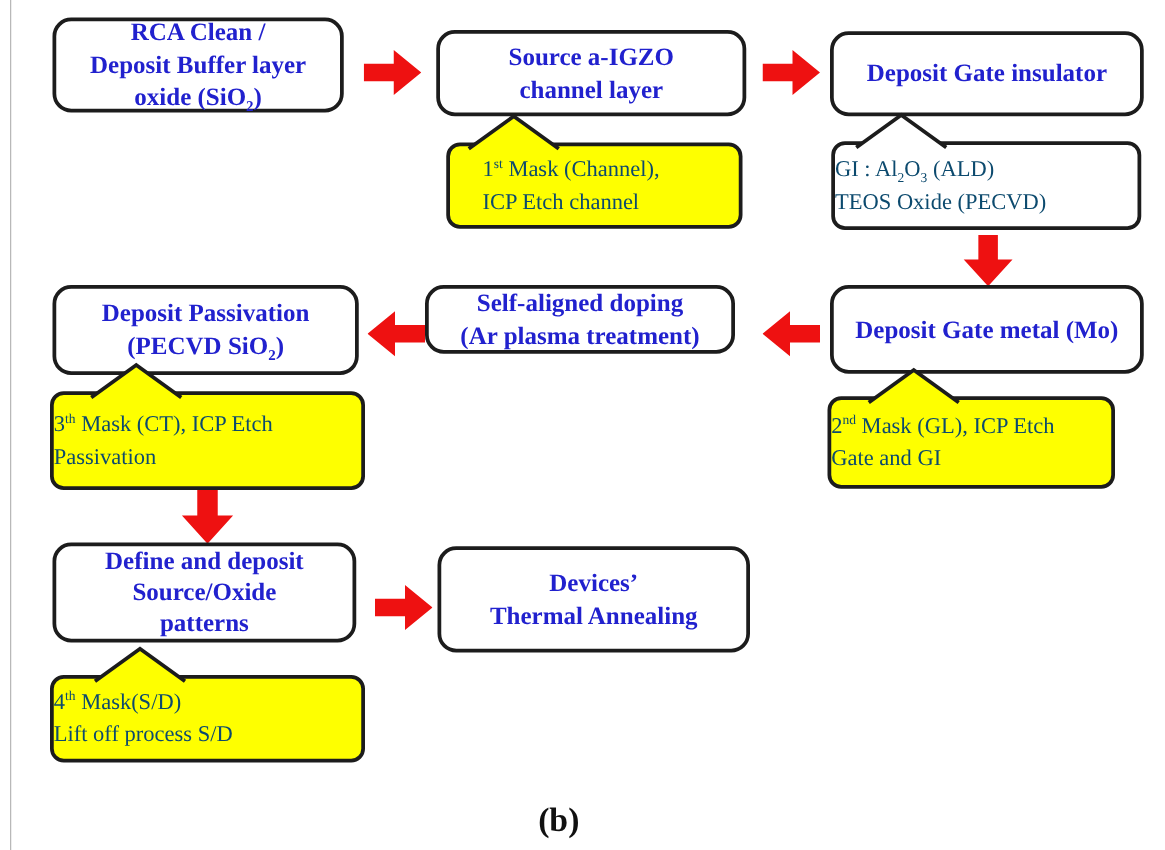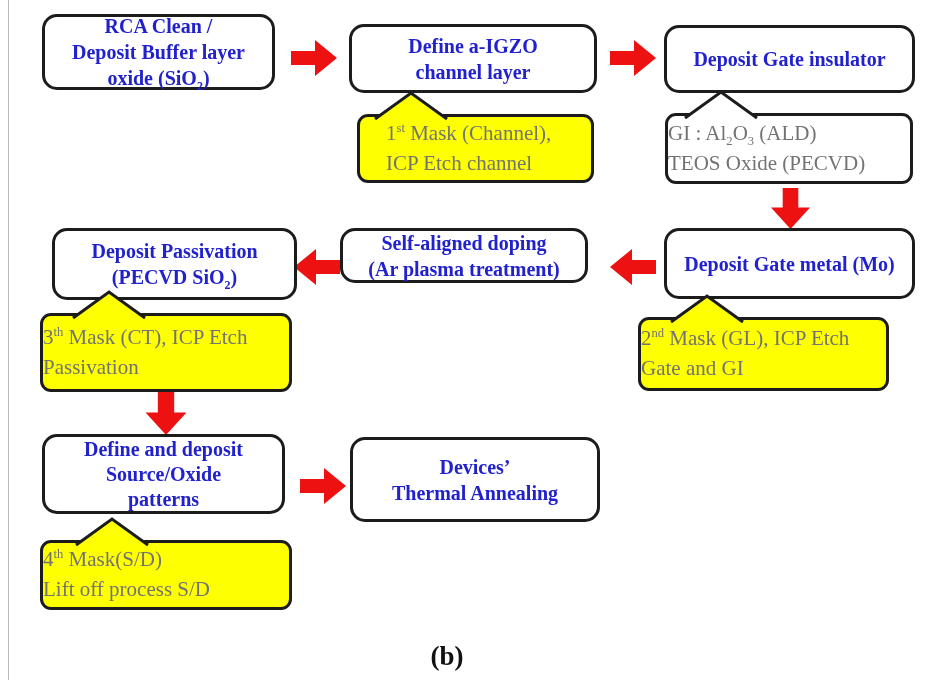"Define a-IGZO" span { text: Define -> Source }
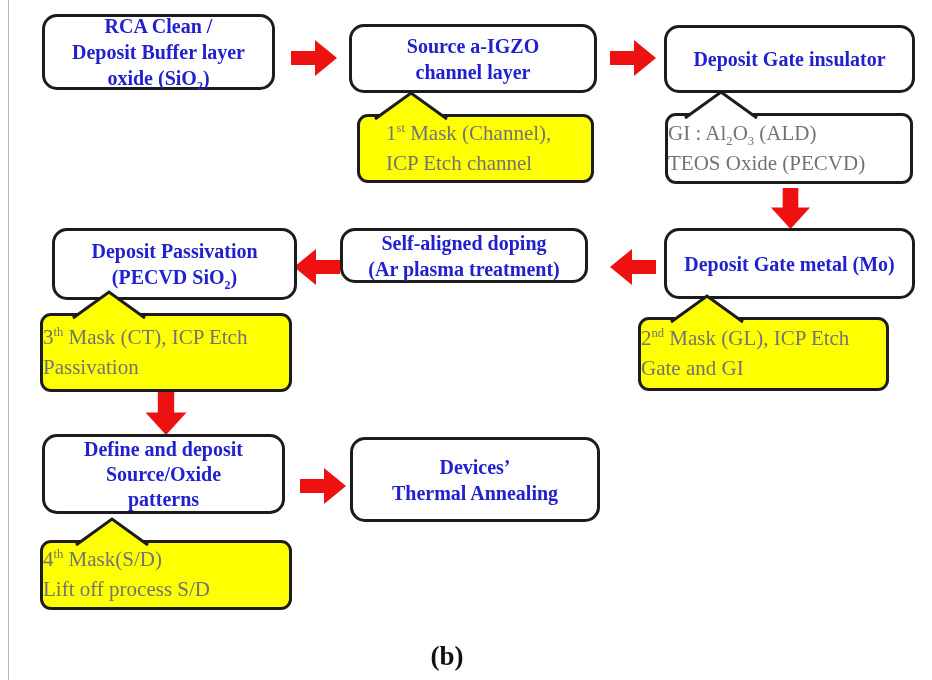"1st Mask (Channel)," .callout-text { color: #737373 -> #0c4a6e; font-size: 21px -> 18px }
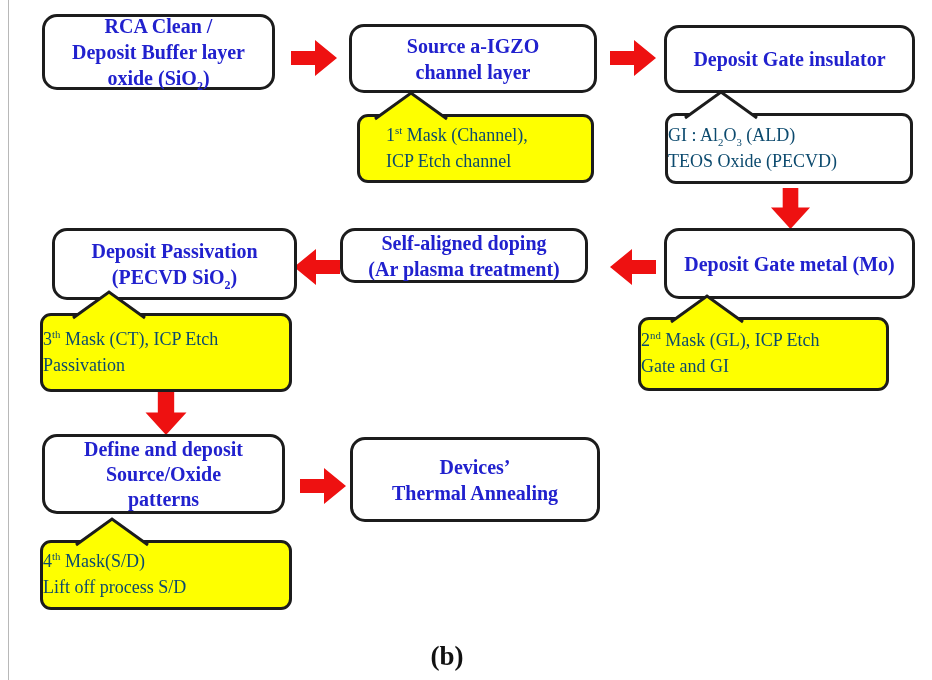"Deposit Passivation" div.box { left: 52px -> 42px }
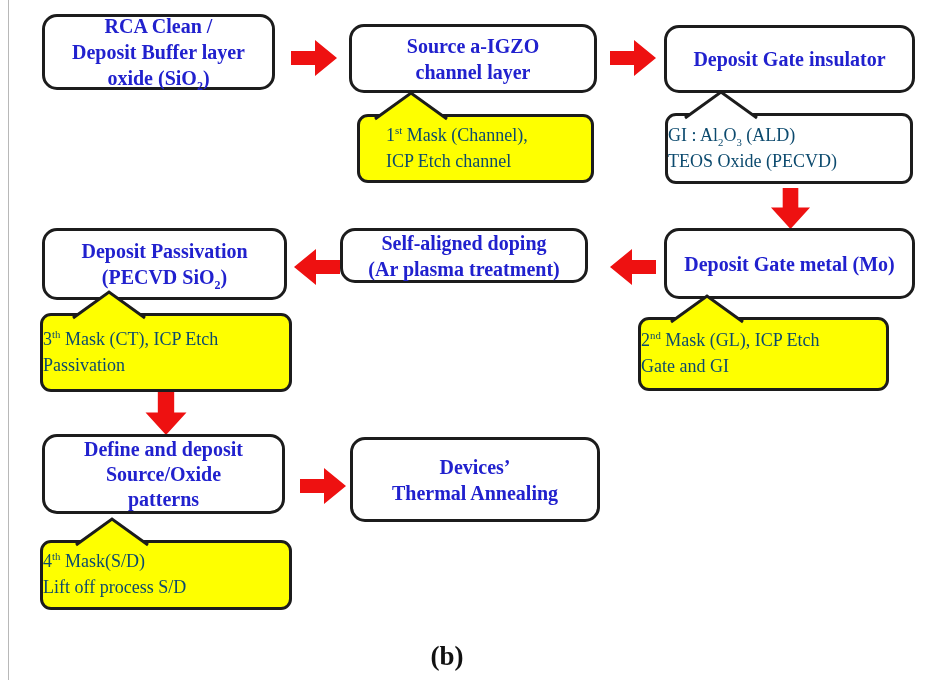"2nd Mask (GL), ICP Etch" div.callout { left: 638px -> 662px; width: 251px -> 230px }
